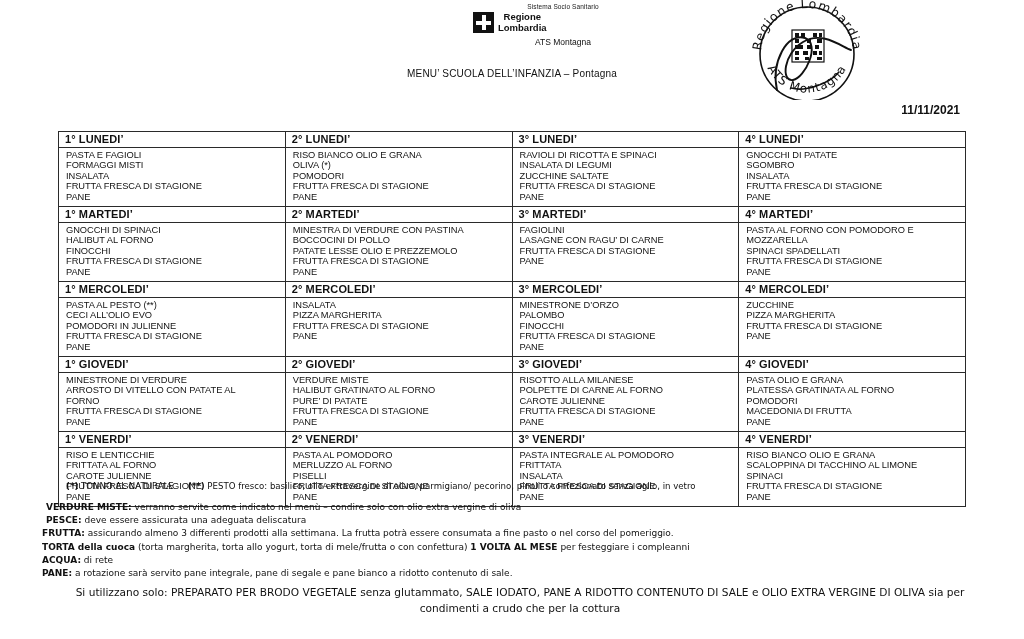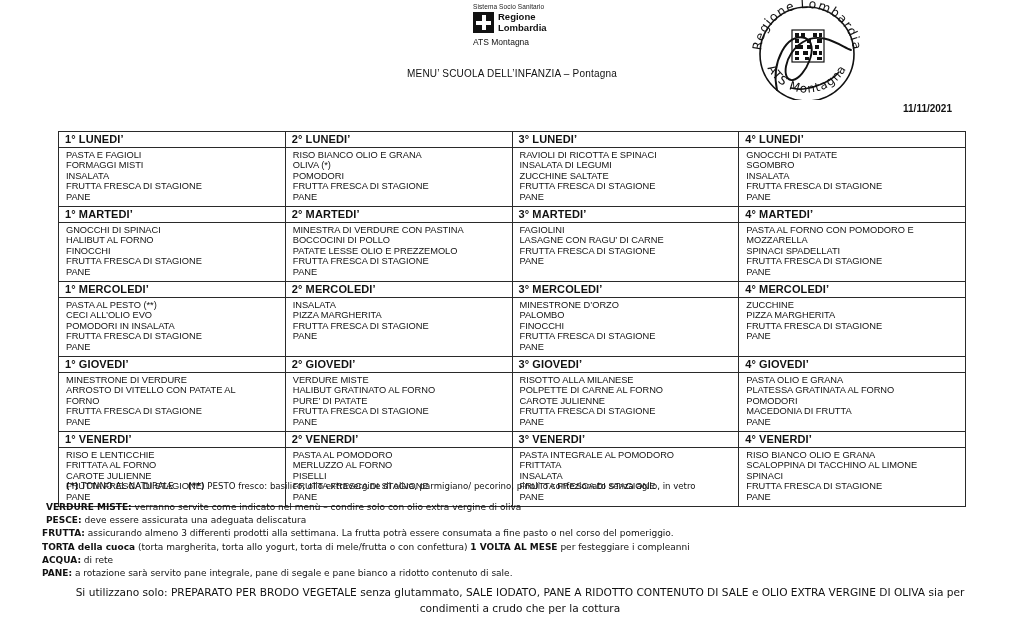"Regione" .logo-block { text-align: left -> center }
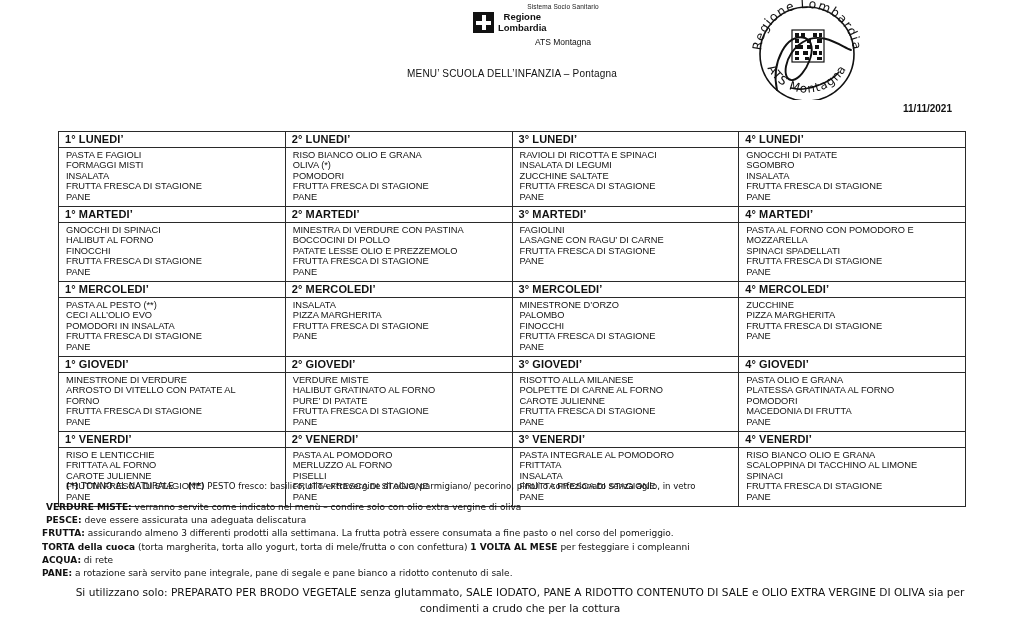"11/11/2021" .doc-date { font-size: 10px -> 12px; right: 72px -> 64px }
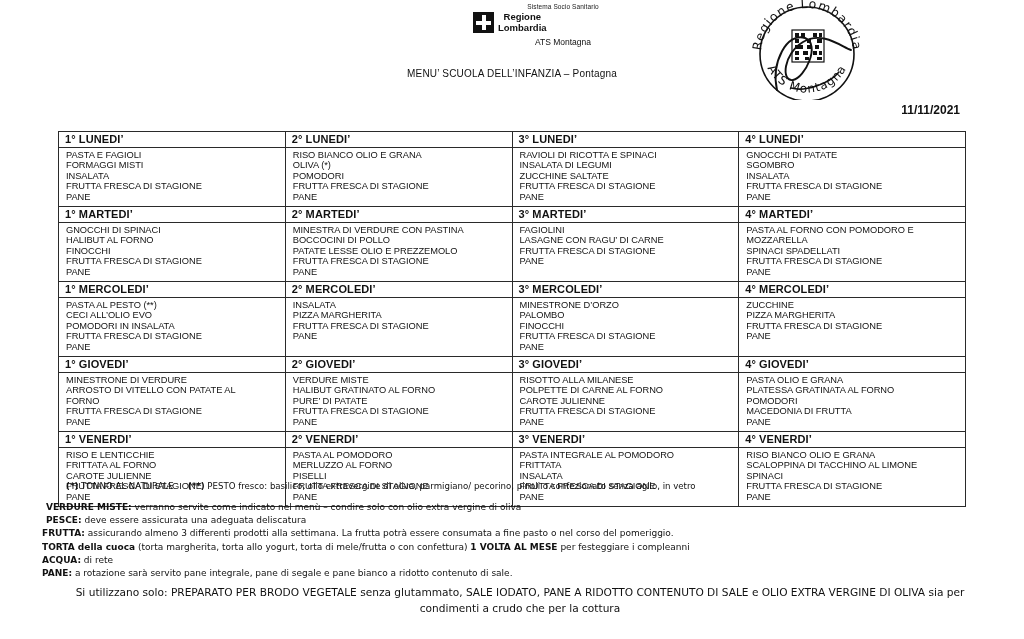"POMODORI IN INSALATA" li { text: INSALATA -> JULIENNE }
